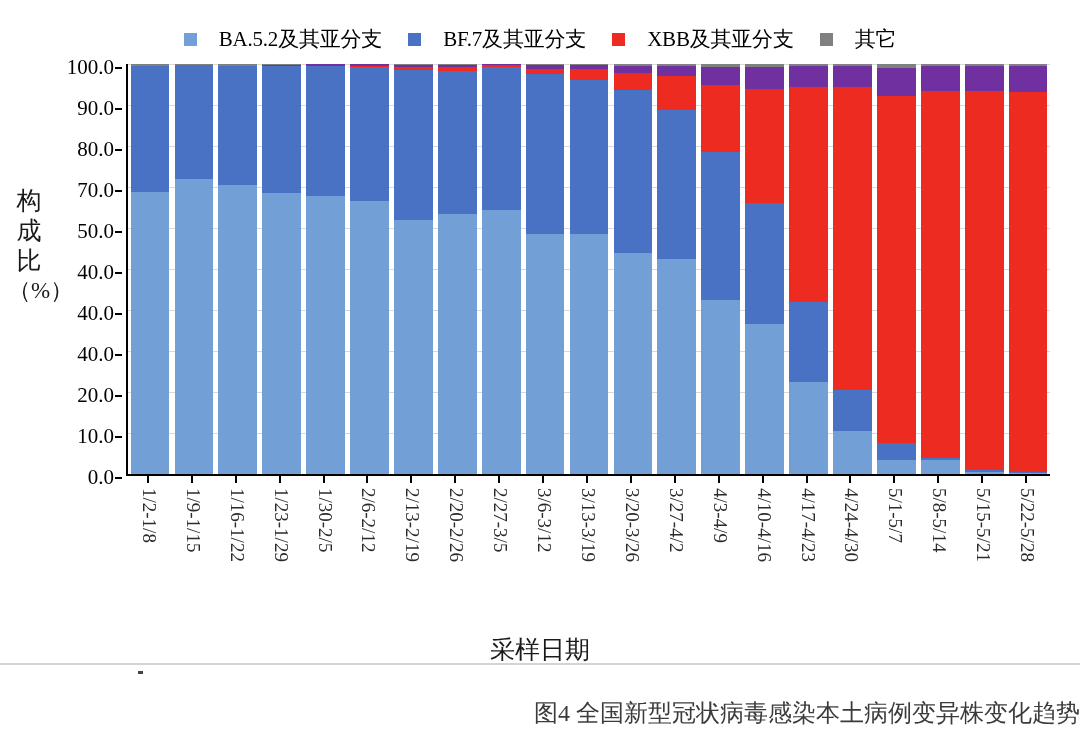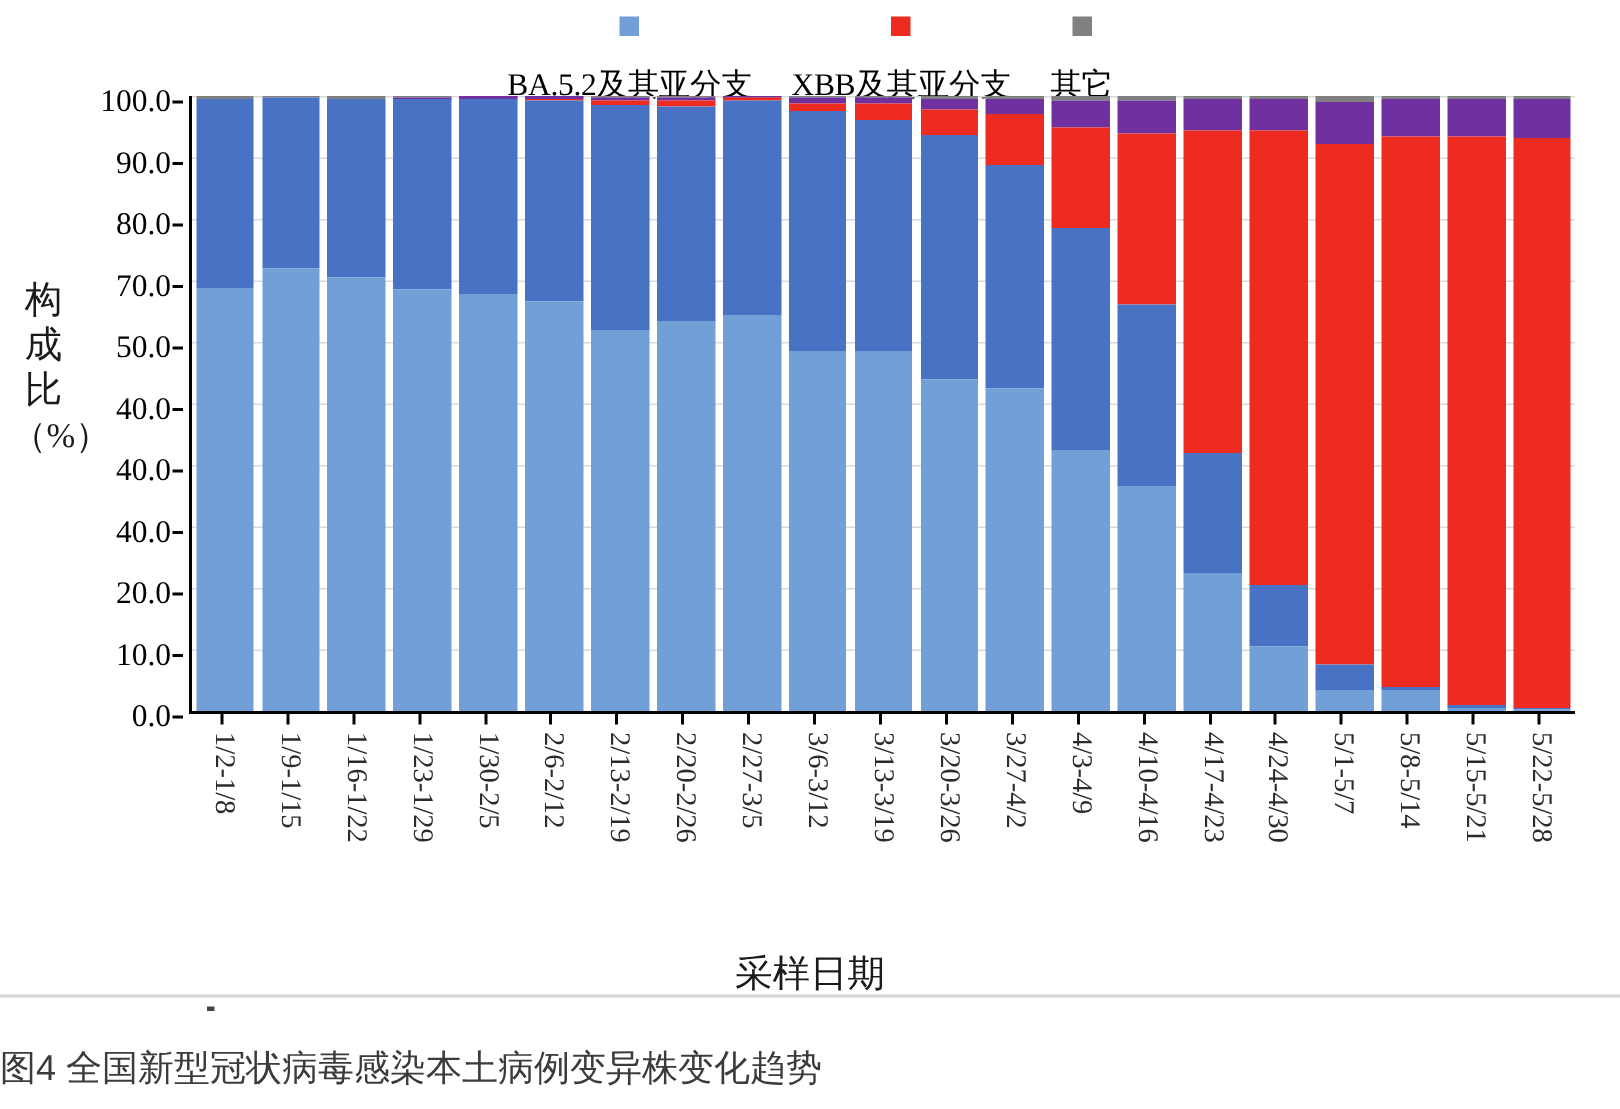"BA.5.2及其亚分支" .legend-item { flex-direction: column -> none }
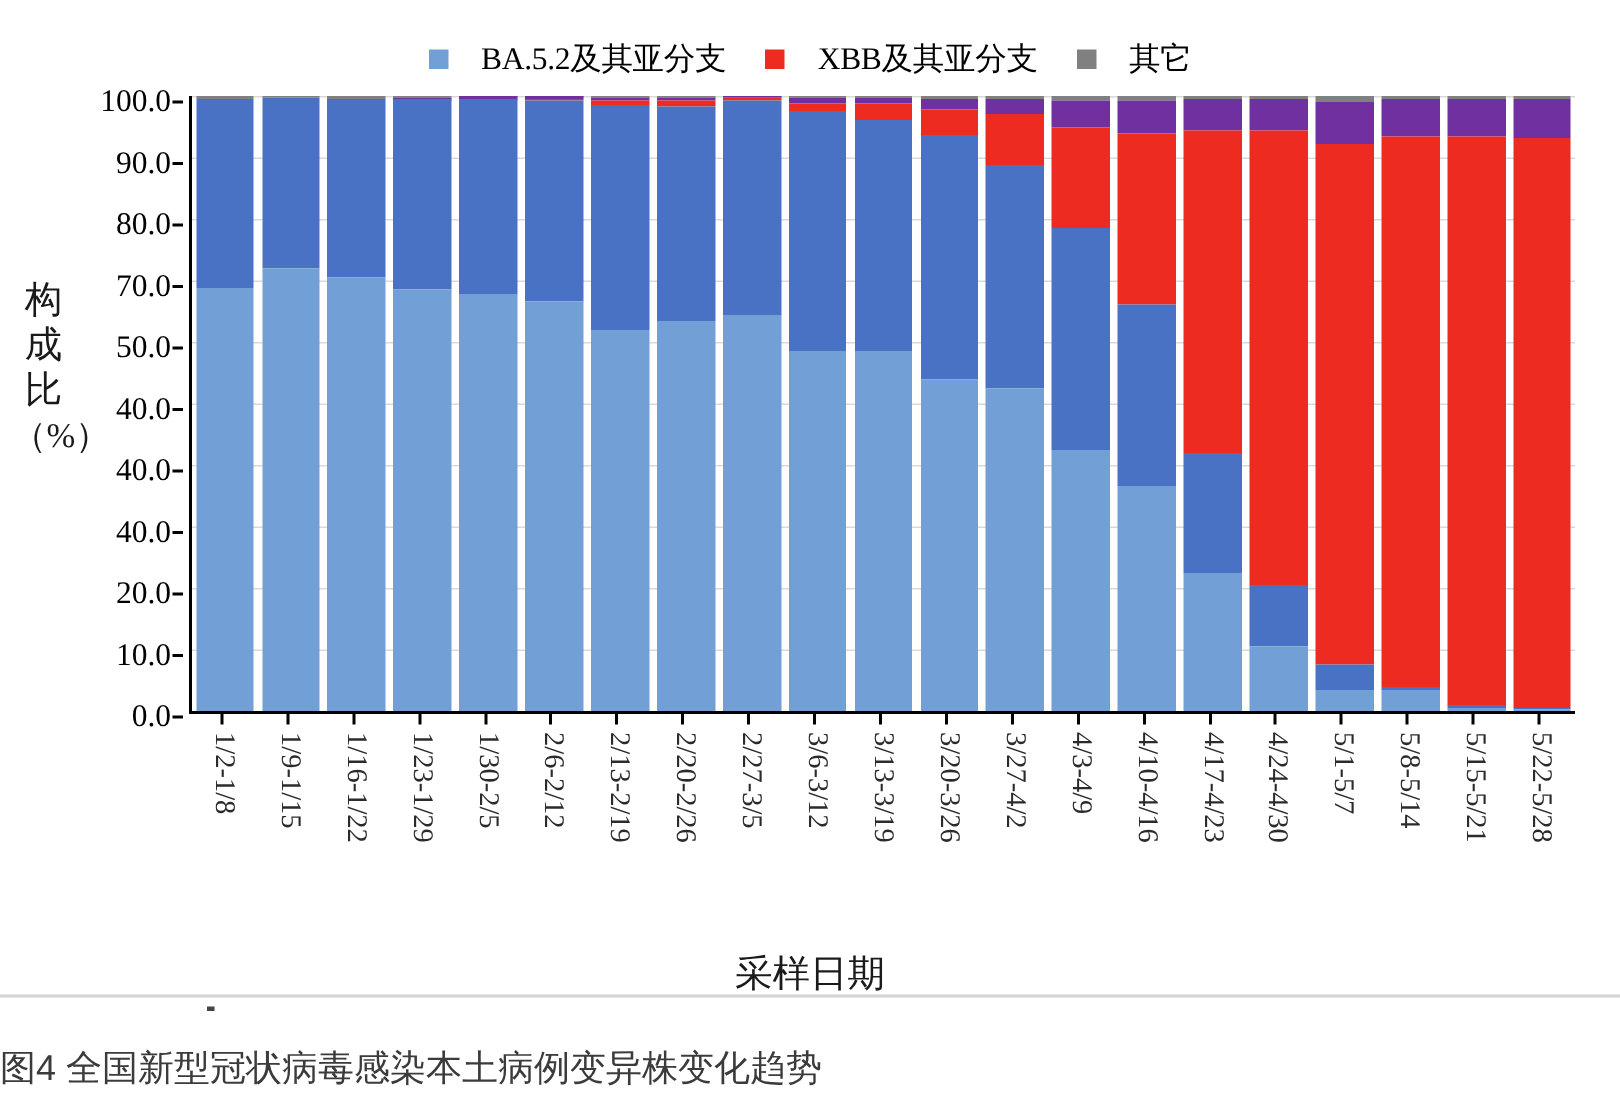"BF.7及其亚分支" div.legend-item { html: none -> <div> <span></span> <span>BF.7及其亚分支</span> </div> }
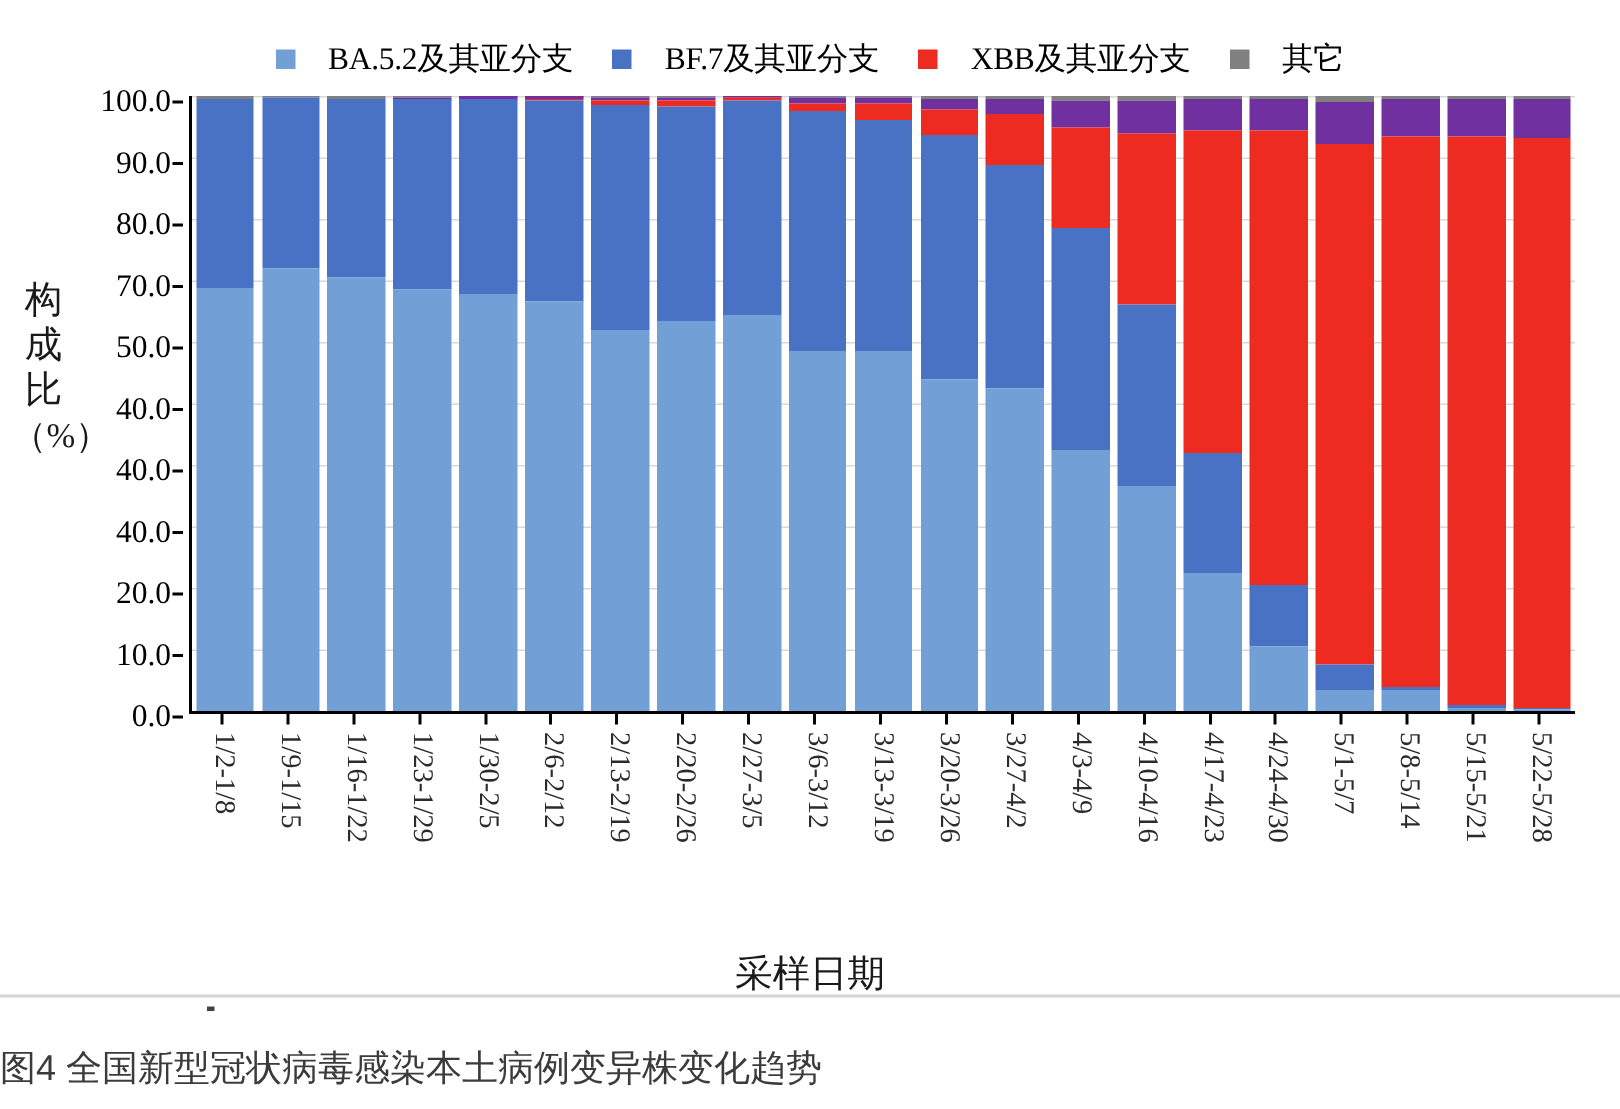"图4 全国新型冠状病毒感染本土病例变异株变化趋势" #caption { font-family: Liberation Sans, sans-serif -> Liberation Serif, serif; text-align: left -> right }
